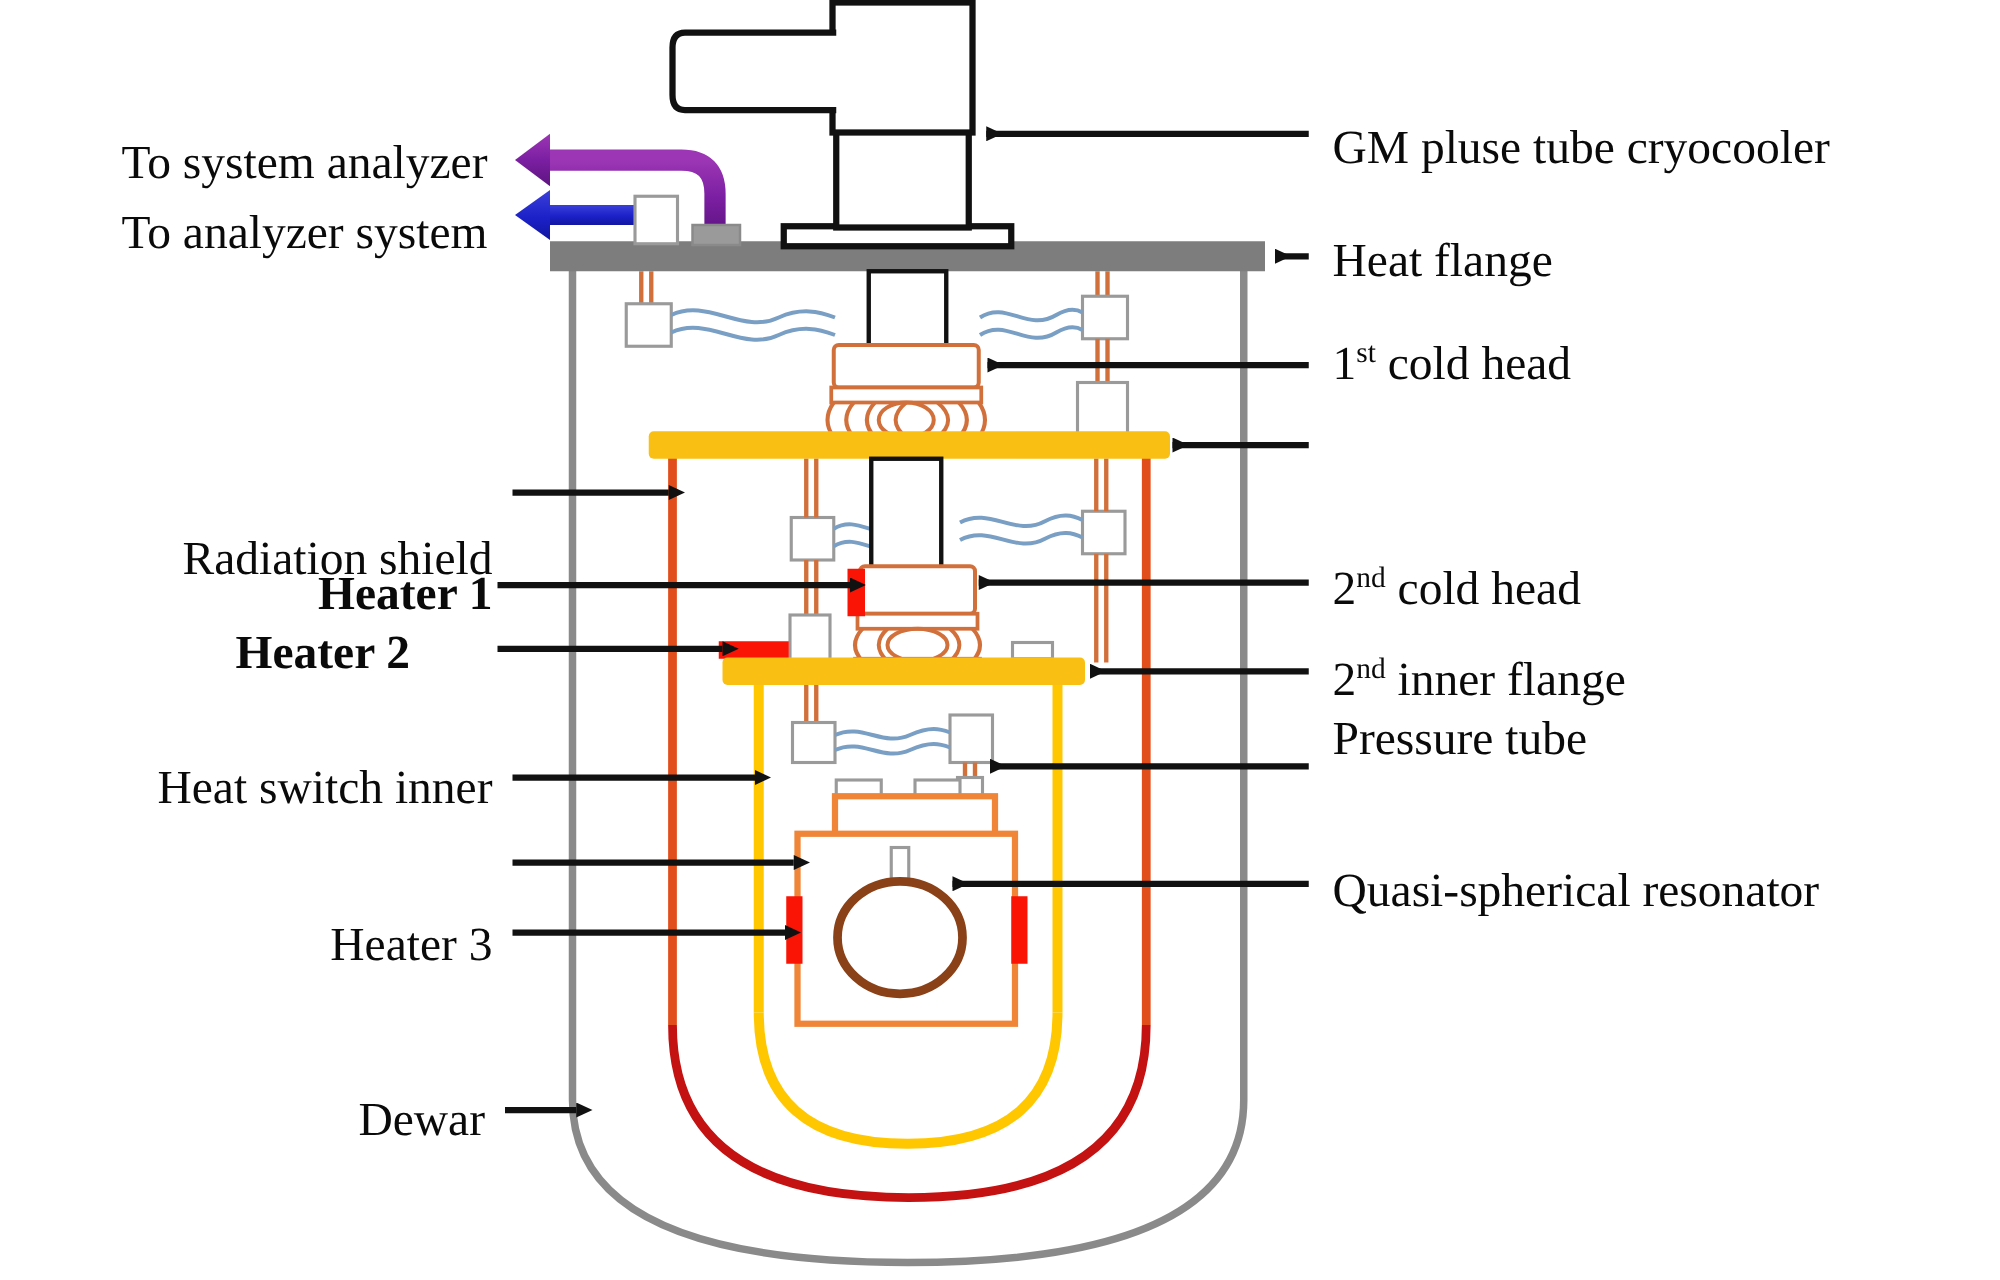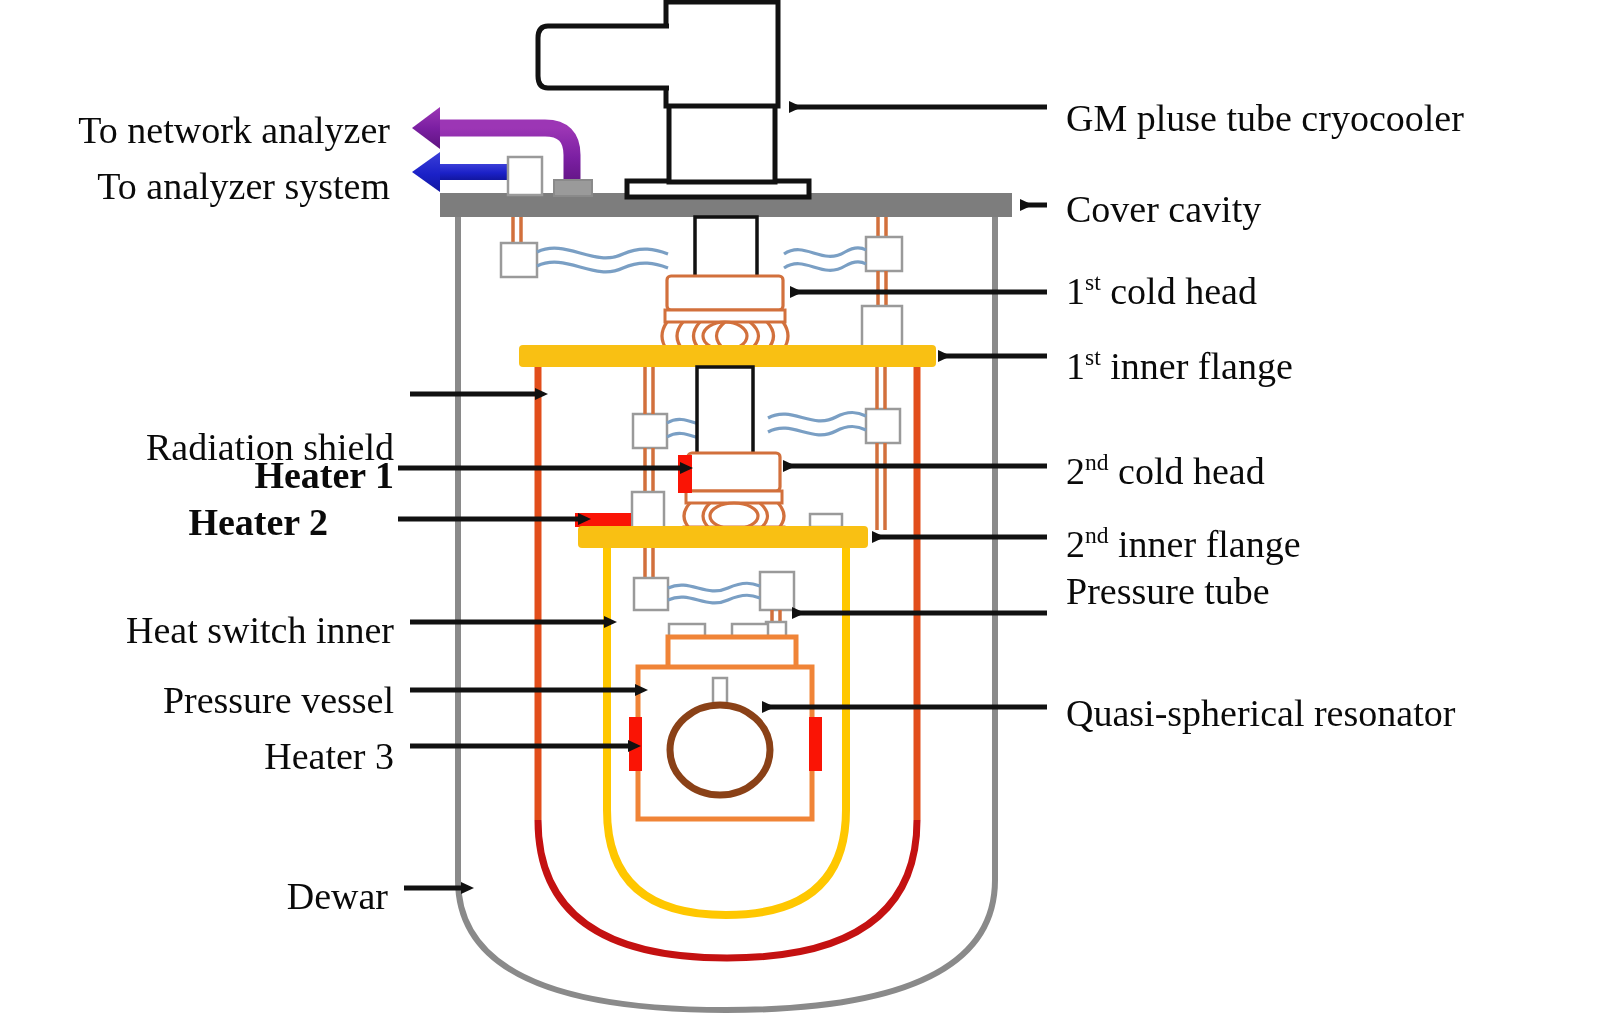"To network analyzer" div.label { text: network -> system }
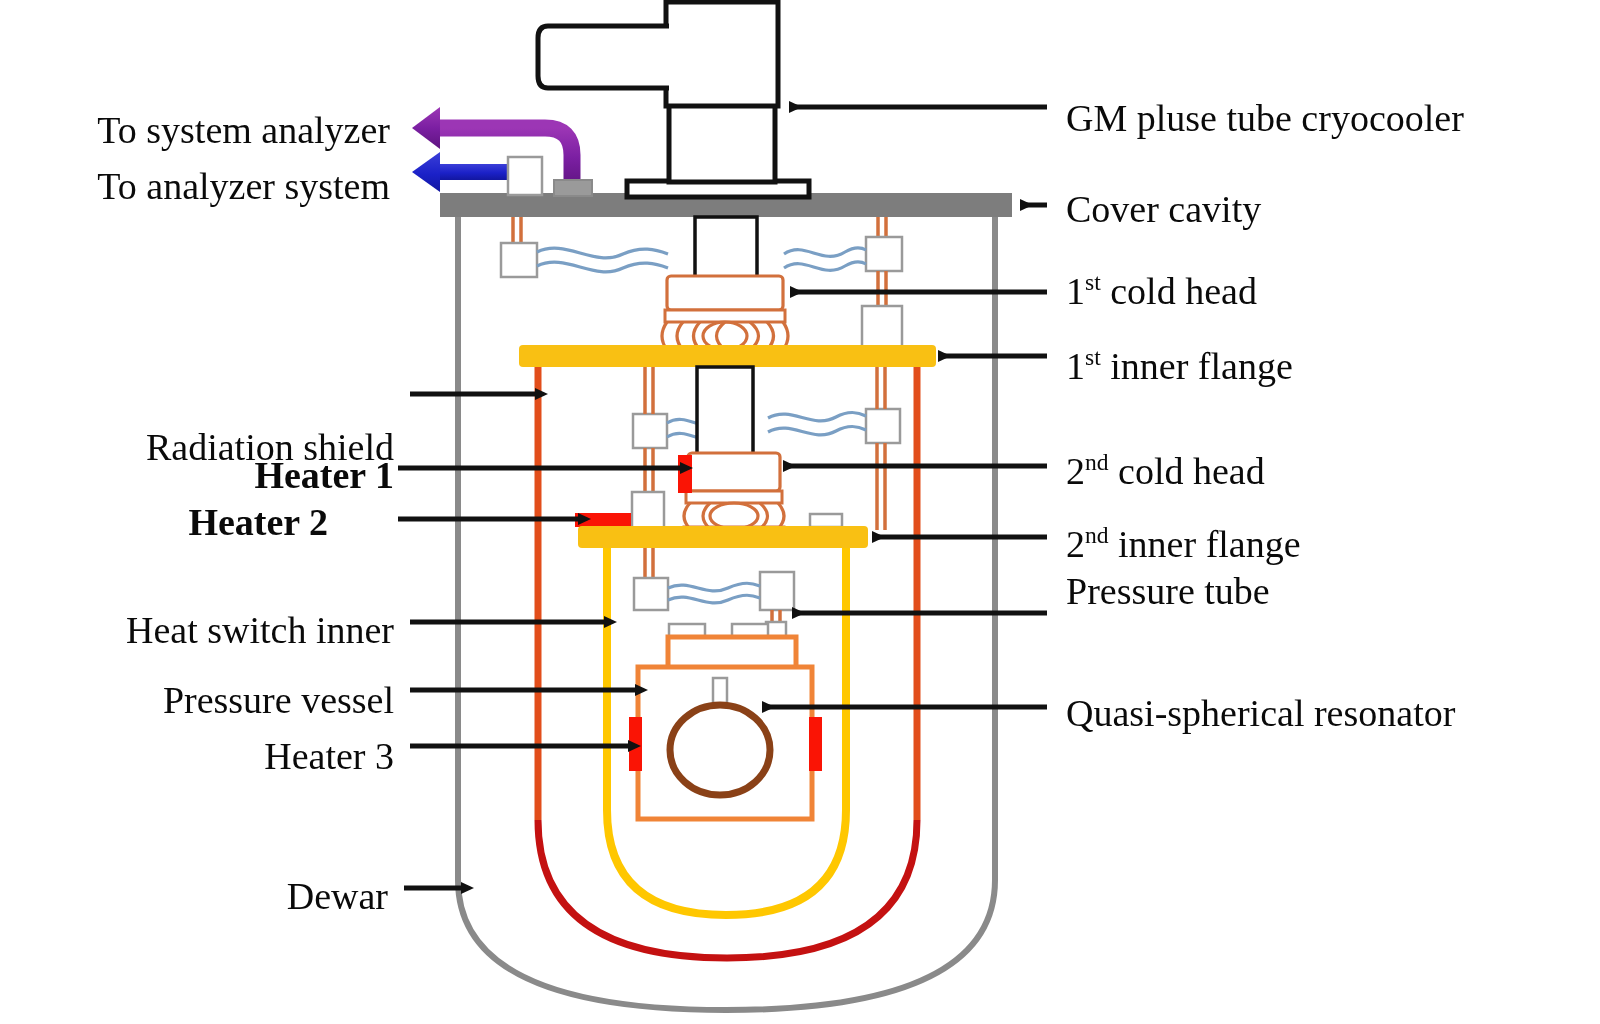"Cover cavity" div.label { text: Cover cavity -> Heat flange }
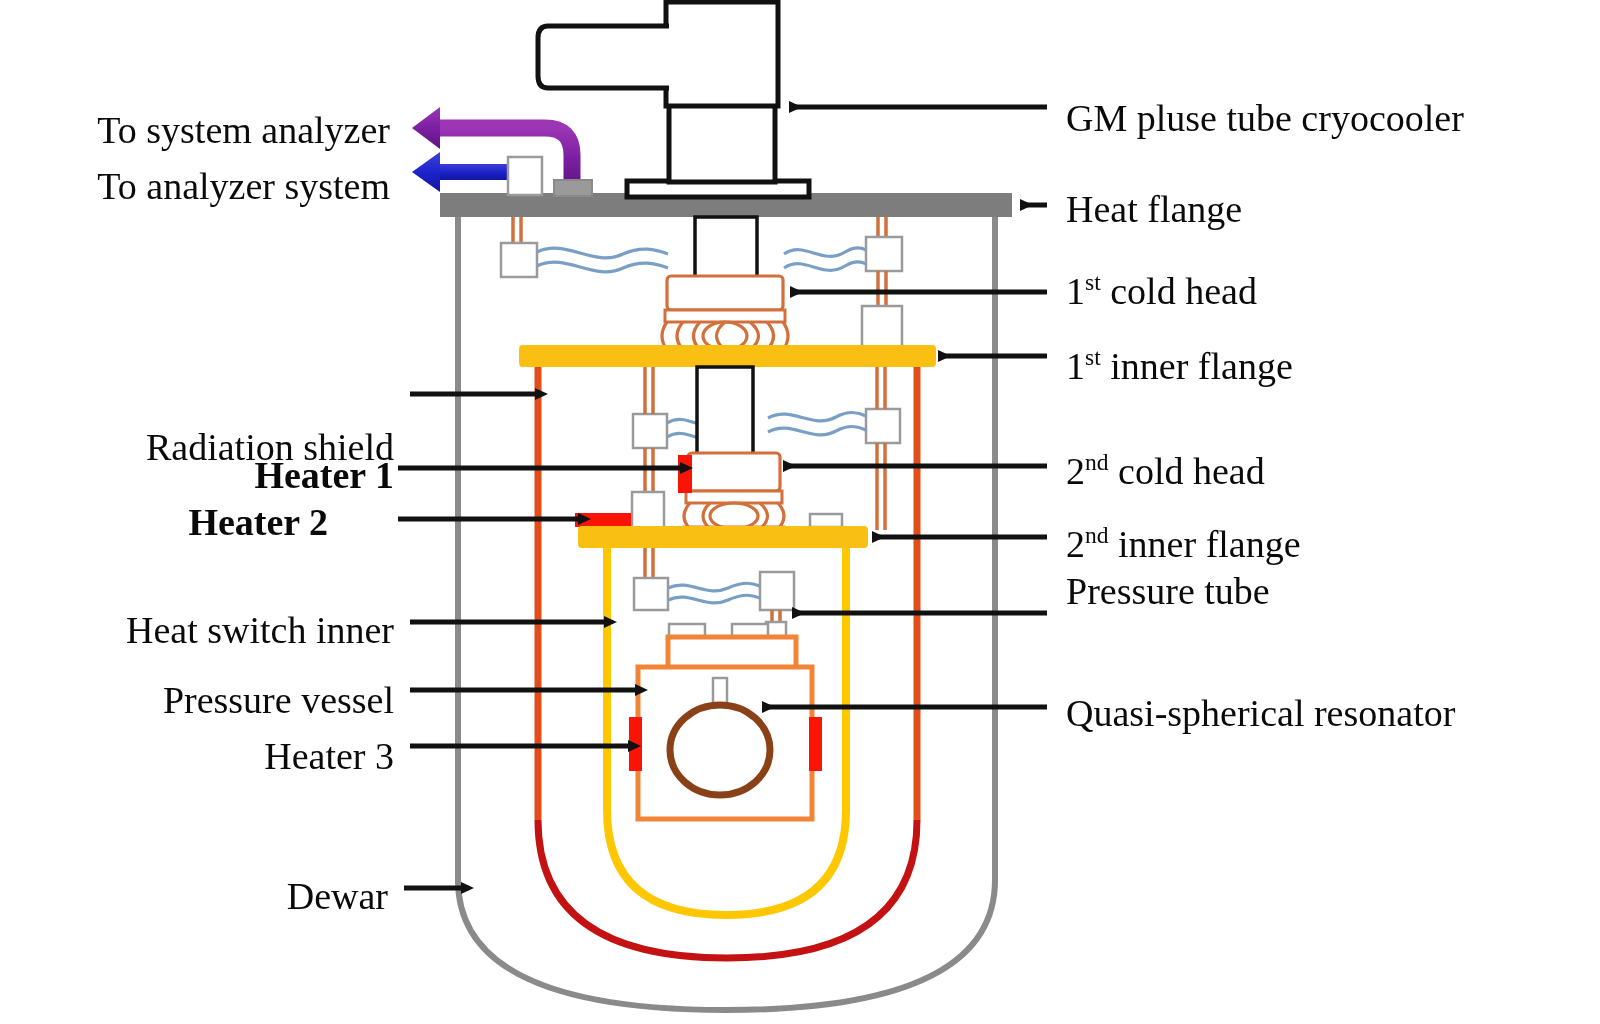"1st inner flange" div.label { html: <div> <span>1</span><sup>st</sup><span> inner flange</span> </div> -> none }
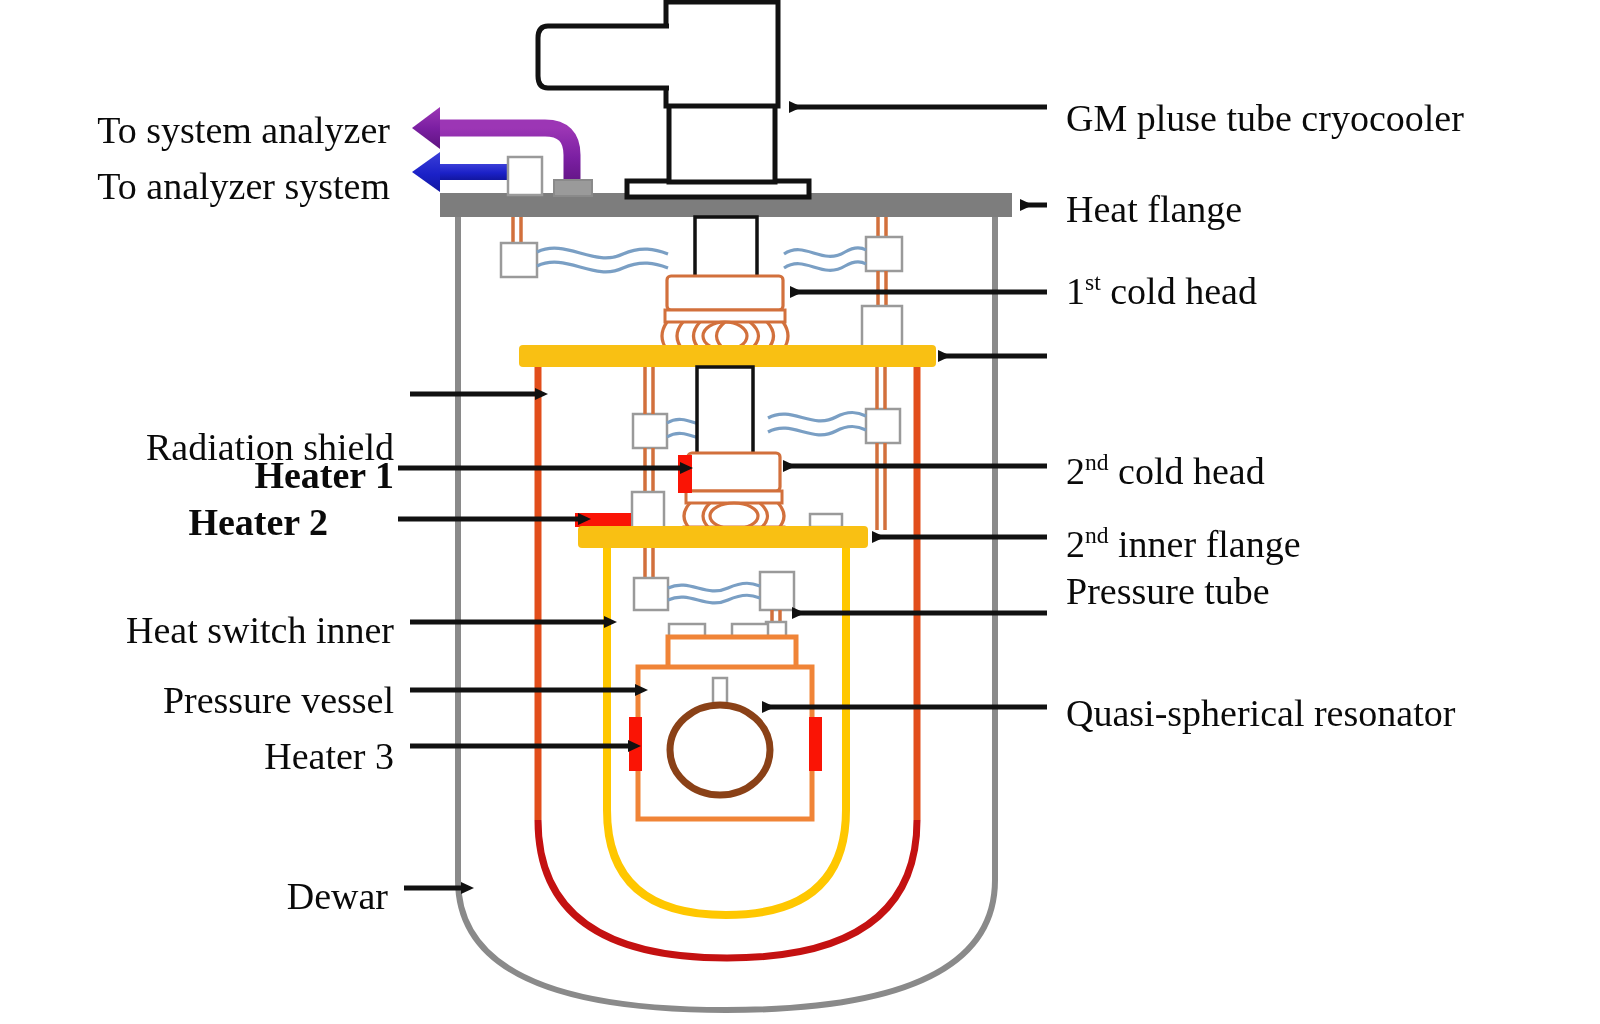"Pressure vessel" div.label { html: <div>Pressure vessel</div> -> none }
